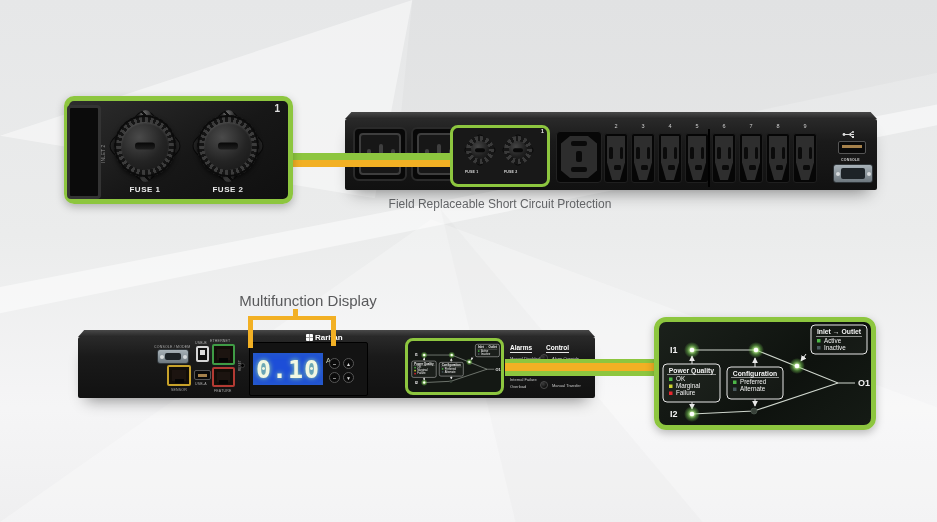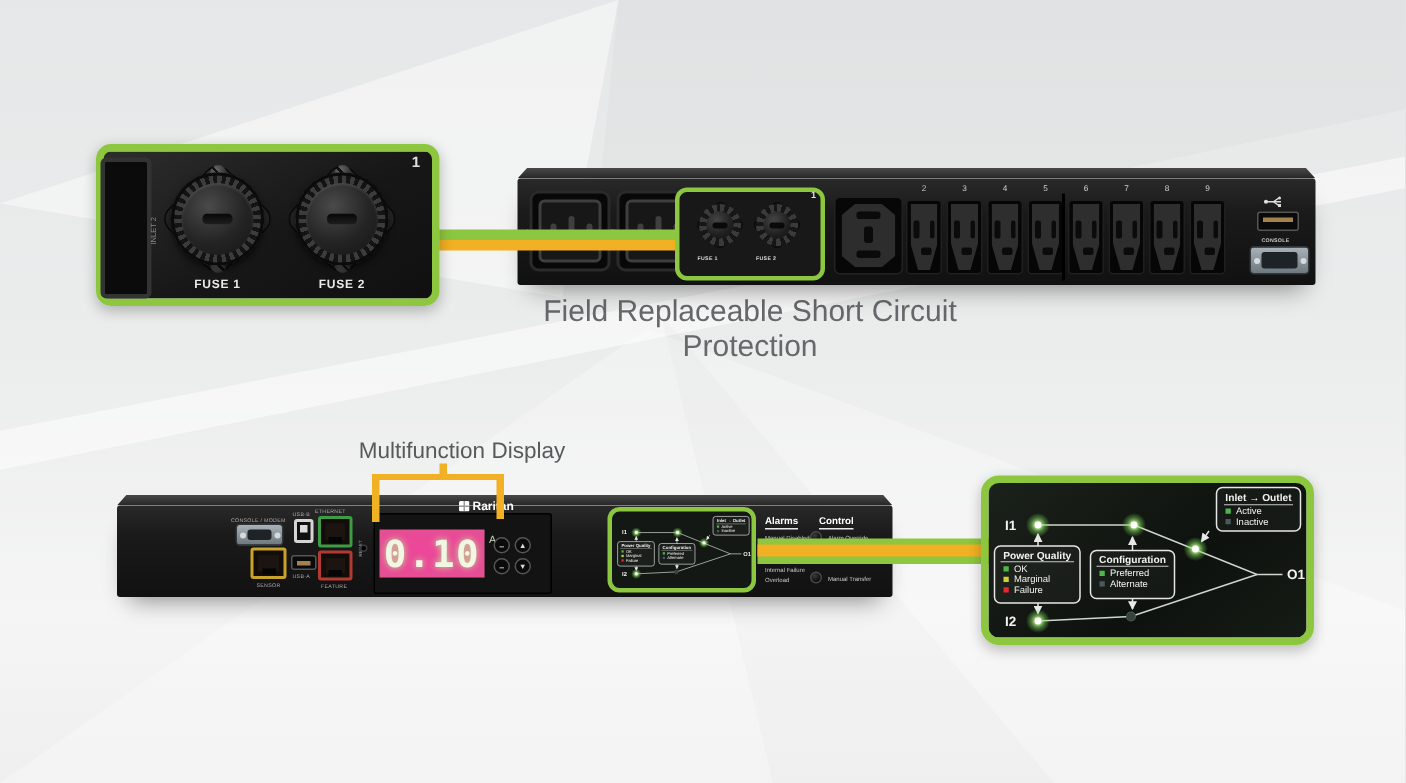"Field Replaceable Short Circuit" .caption { font-size: 20px -> 12px }
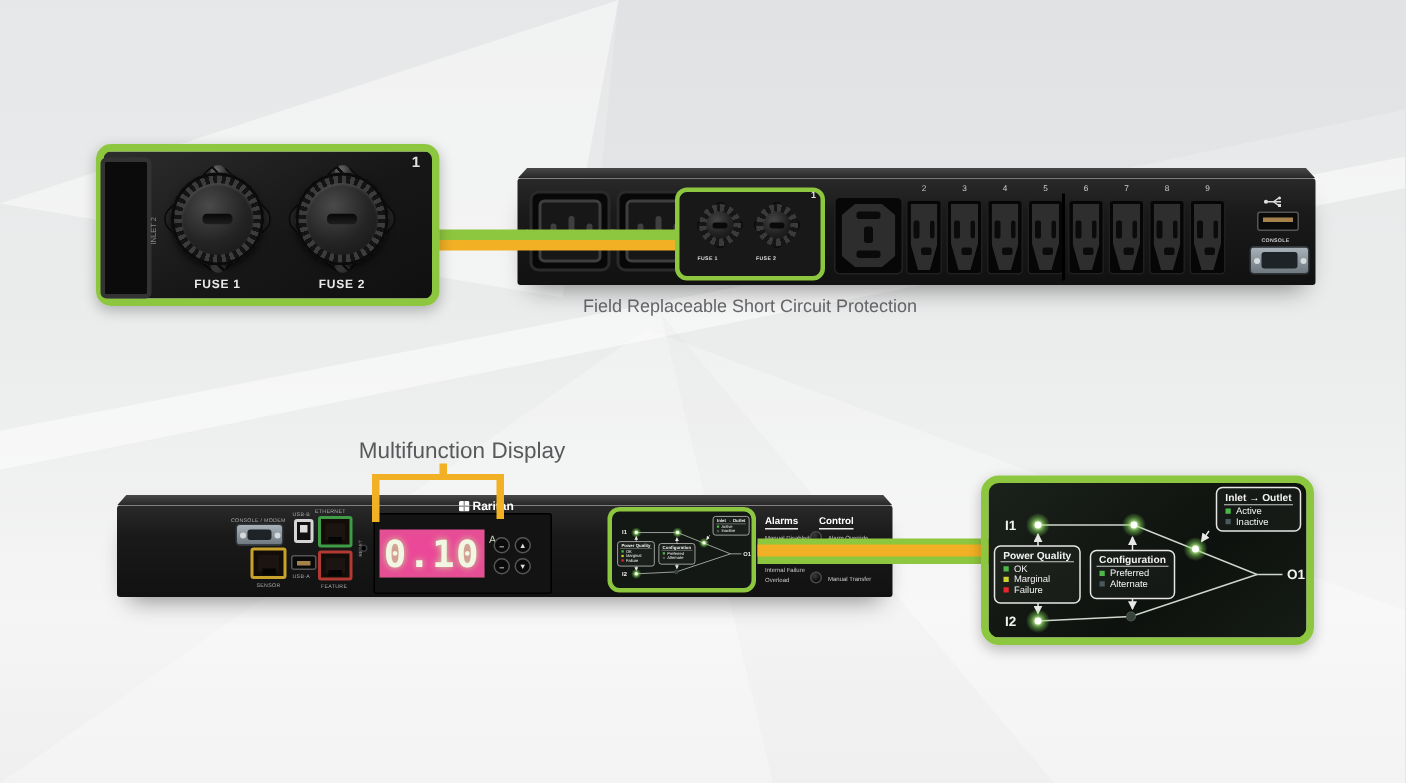"0.10" .segwin { background: #ec4899 -> #1d4ed8 }
